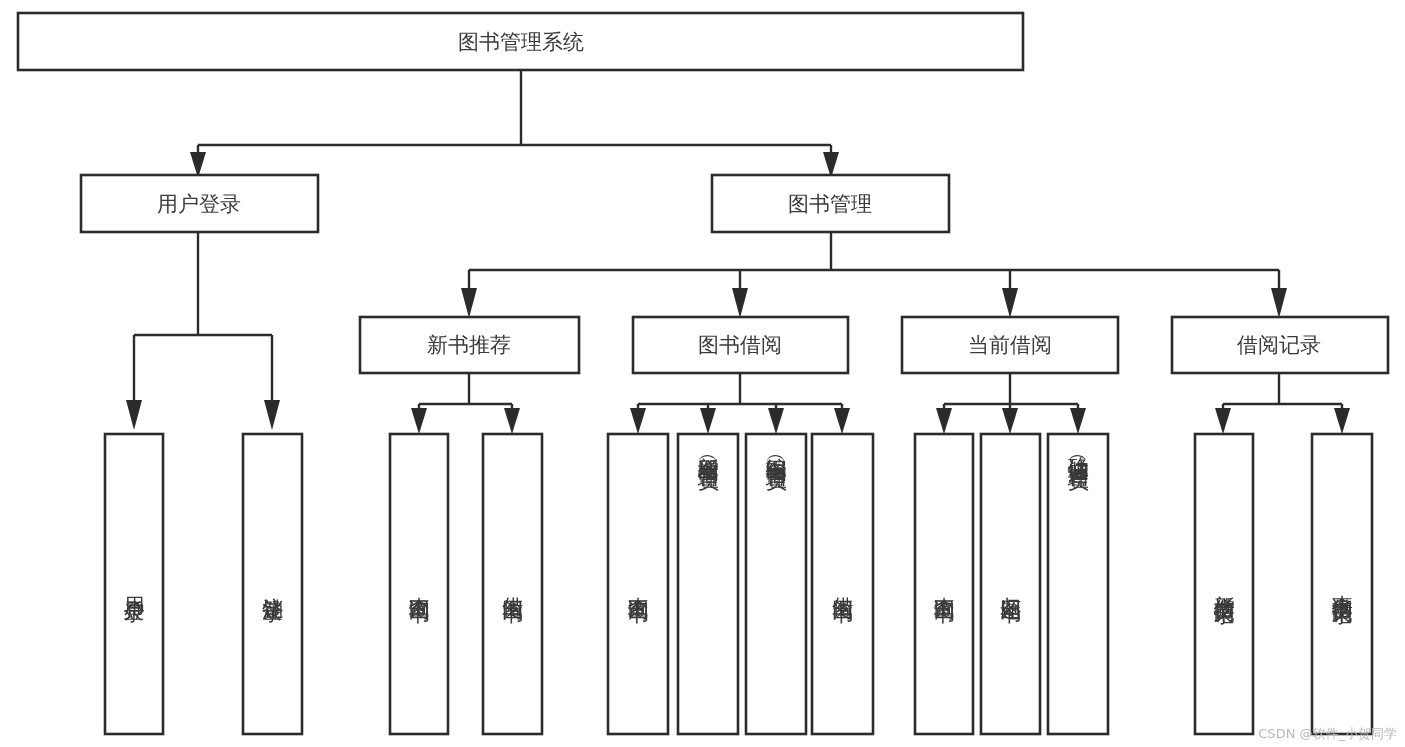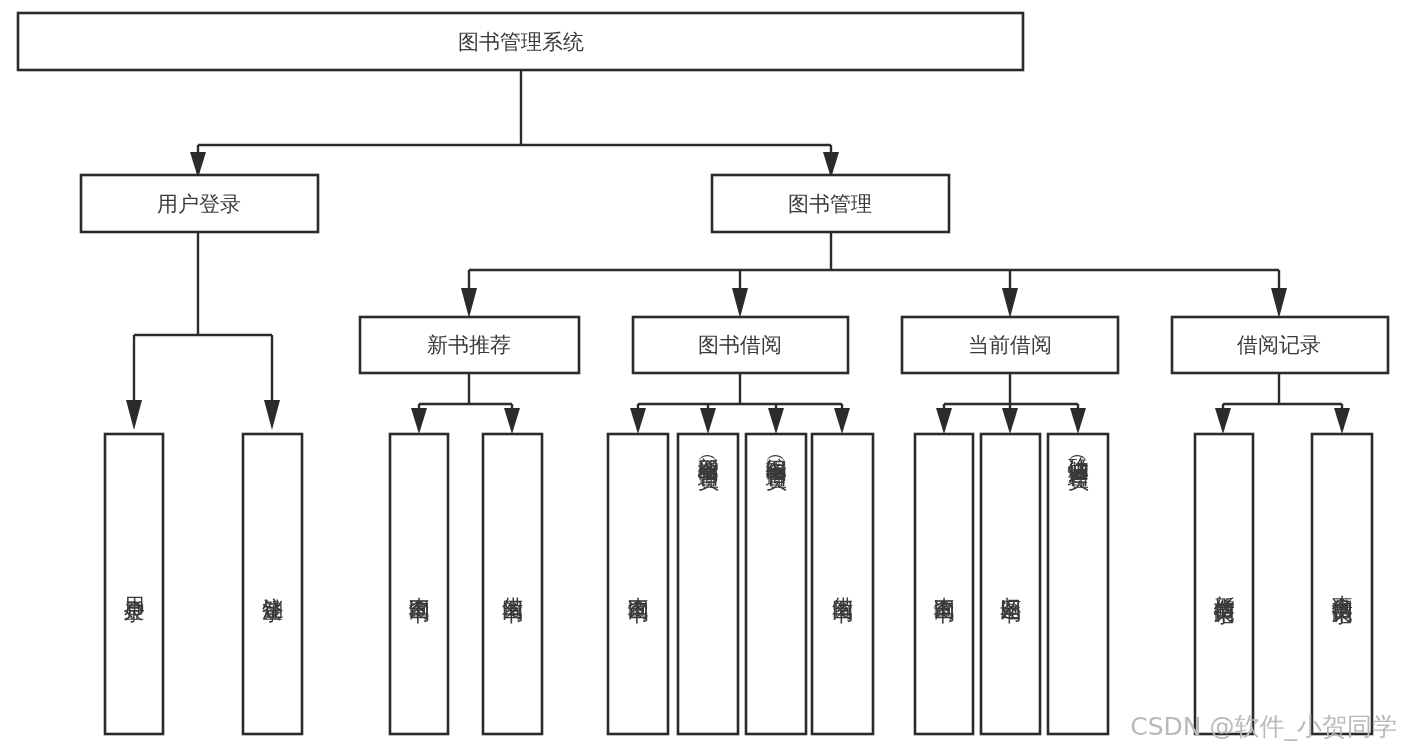"CSDN @软件_小贺同学" .watermark { font-size: 25px -> 13px }
